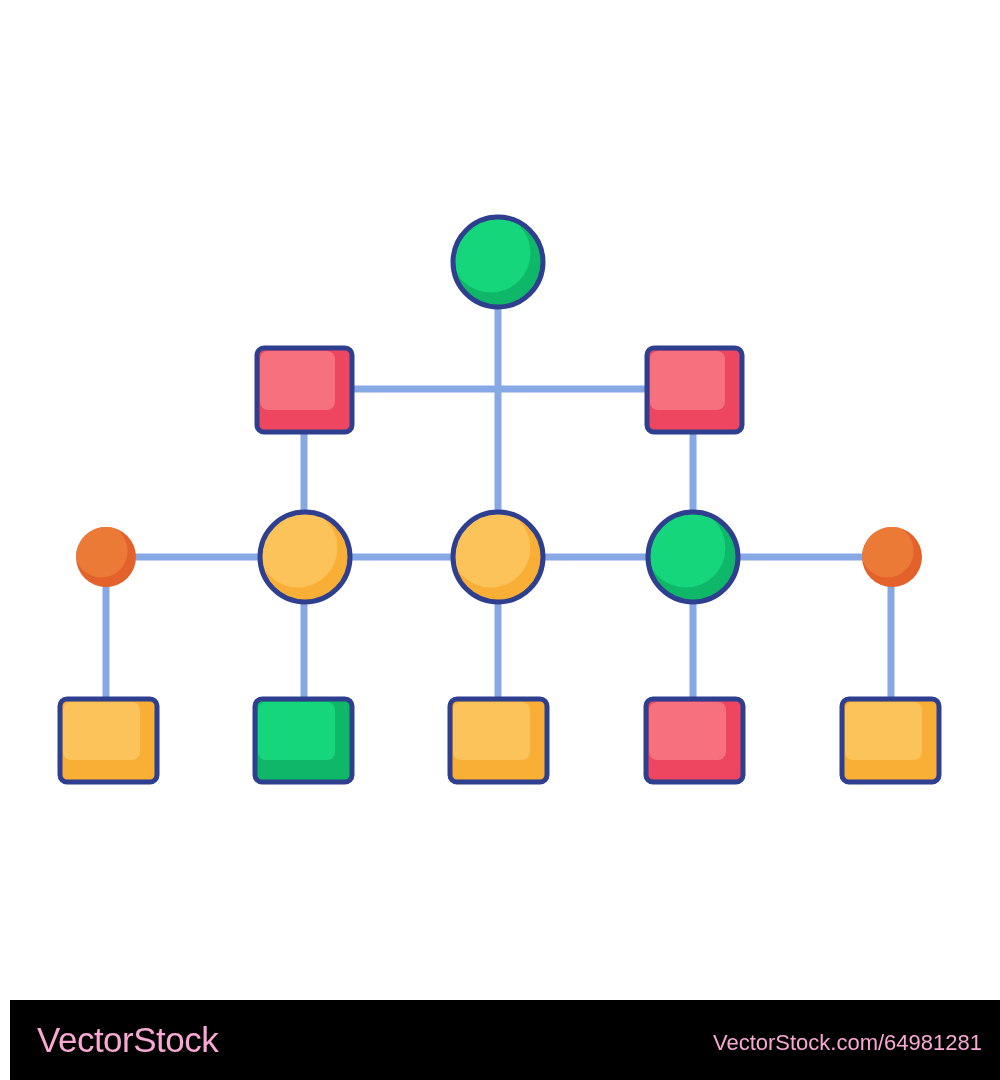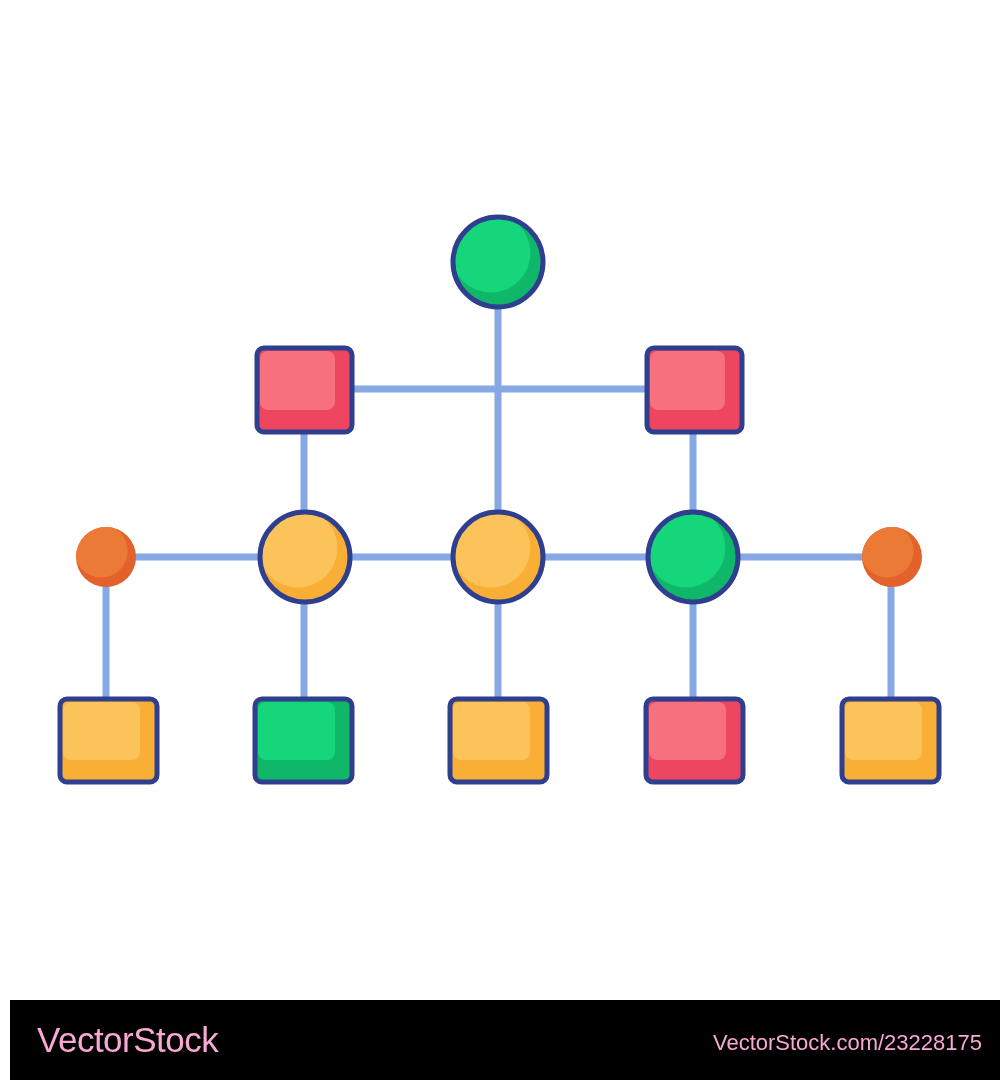"VectorStock.com/23228175" span.url { text: VectorStock.com/23228175 -> VectorStock.com/64981281 }
